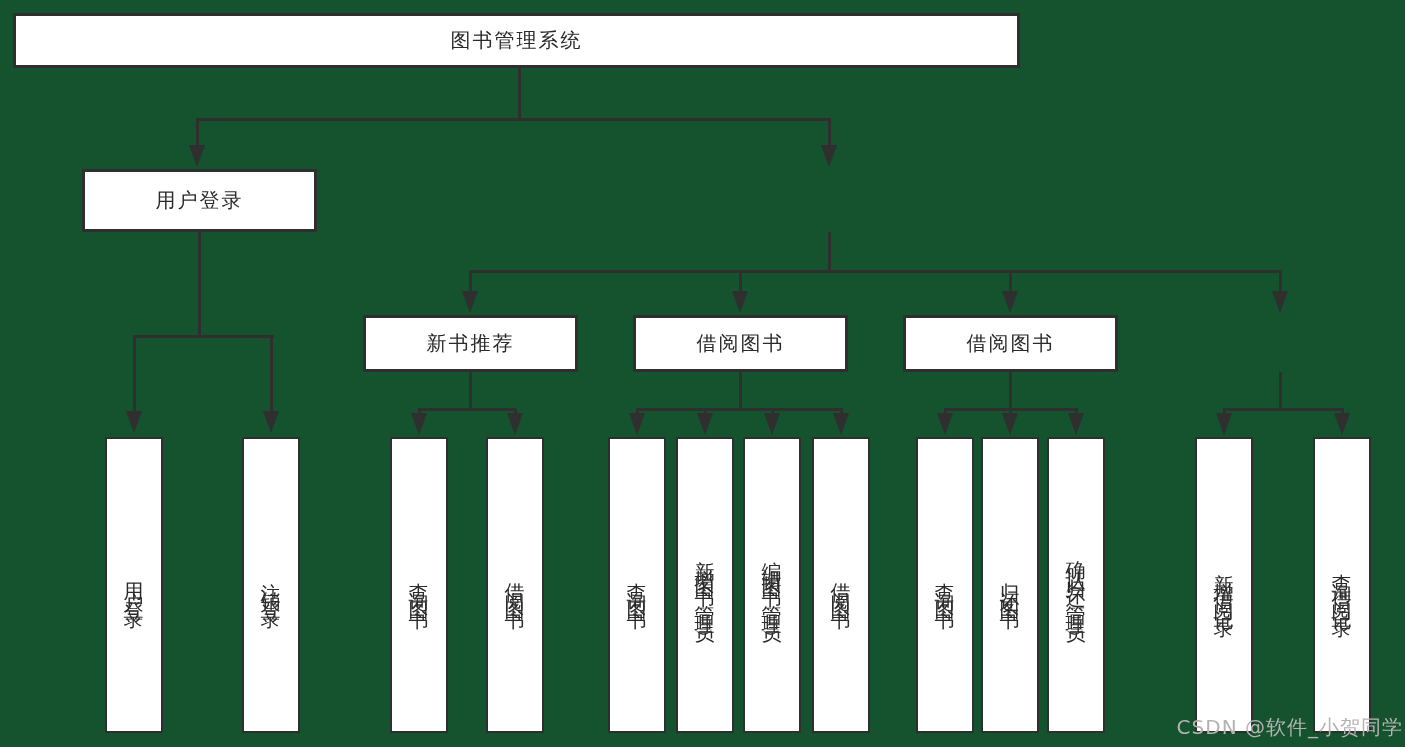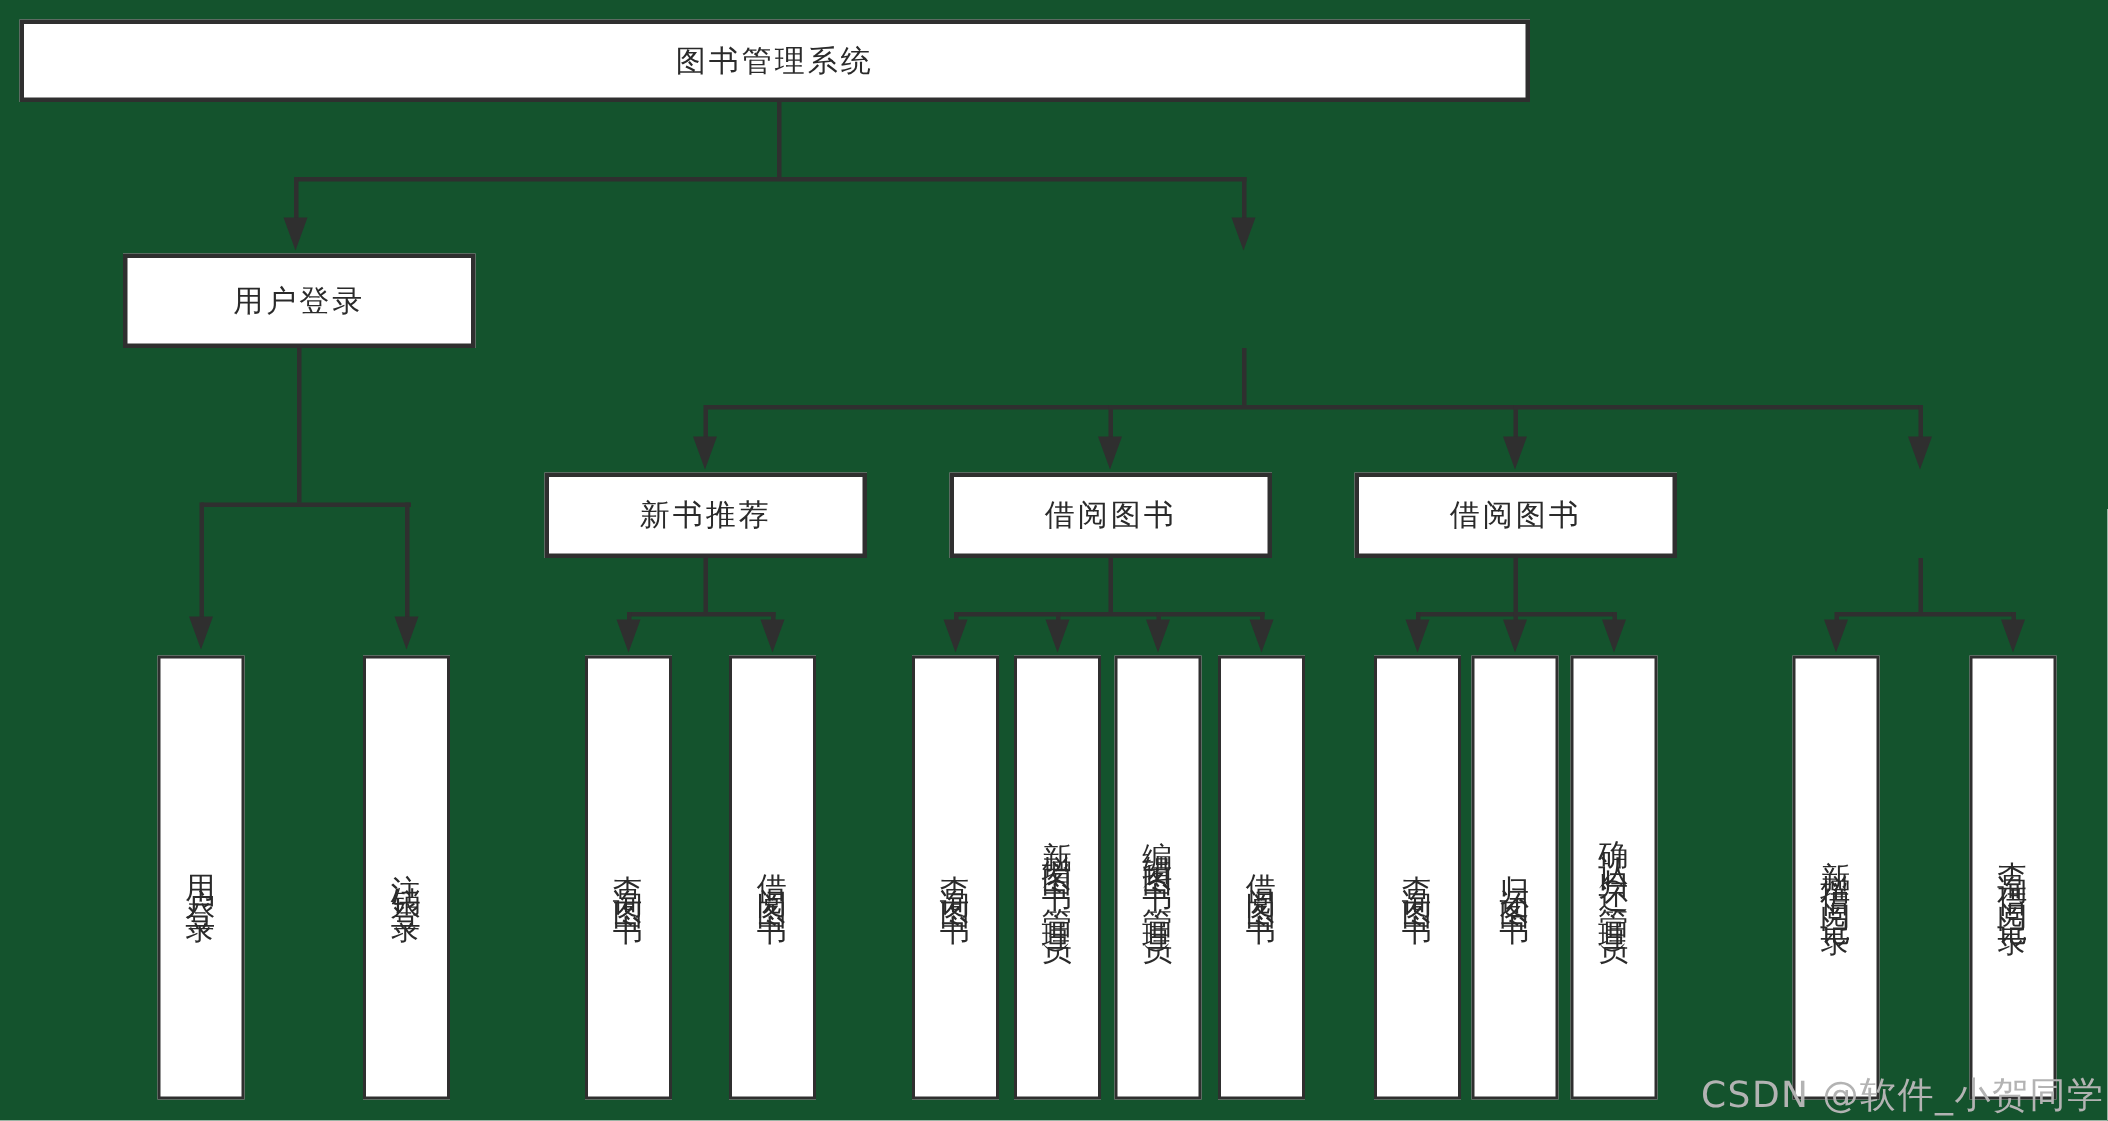"CSDN @软件_小贺同学" .watermark { font-size: 24px -> 20px }
